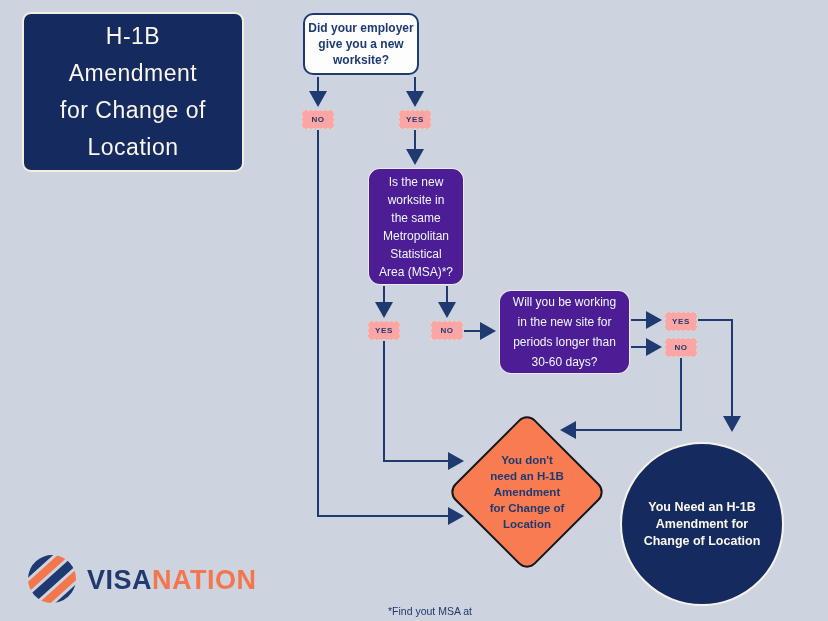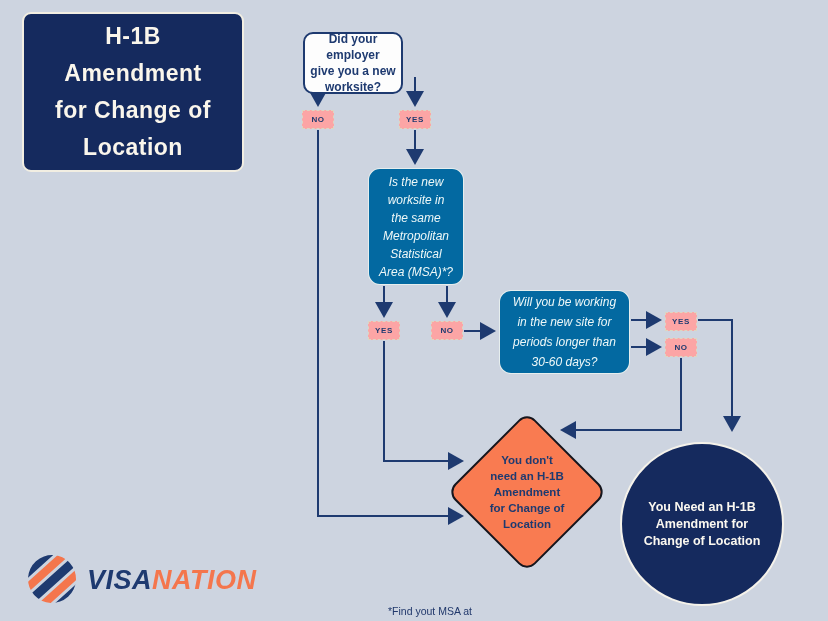"H-1B" .title-card { font-weight: bold -> normal }
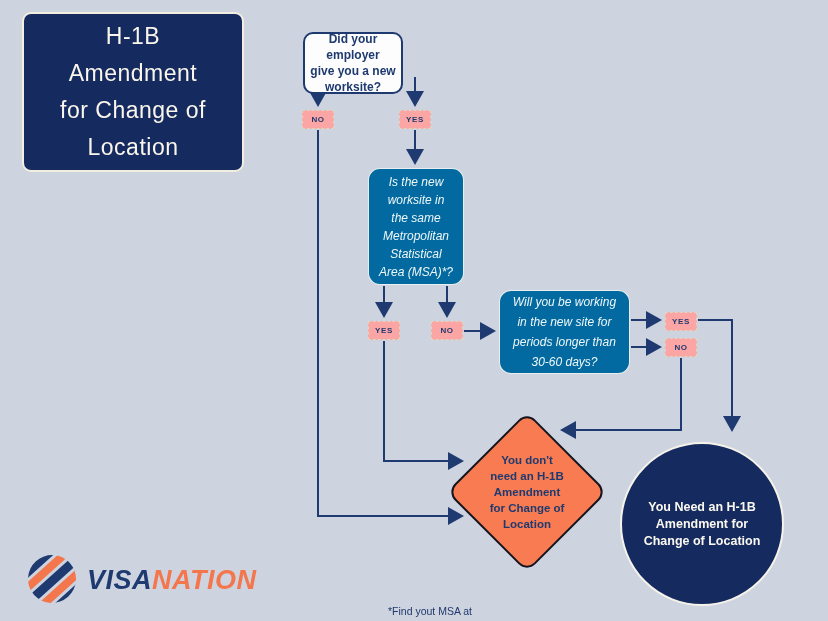"Did your employer" .q1-box { margin-top: 19px -> none; width: 100px -> 116px }
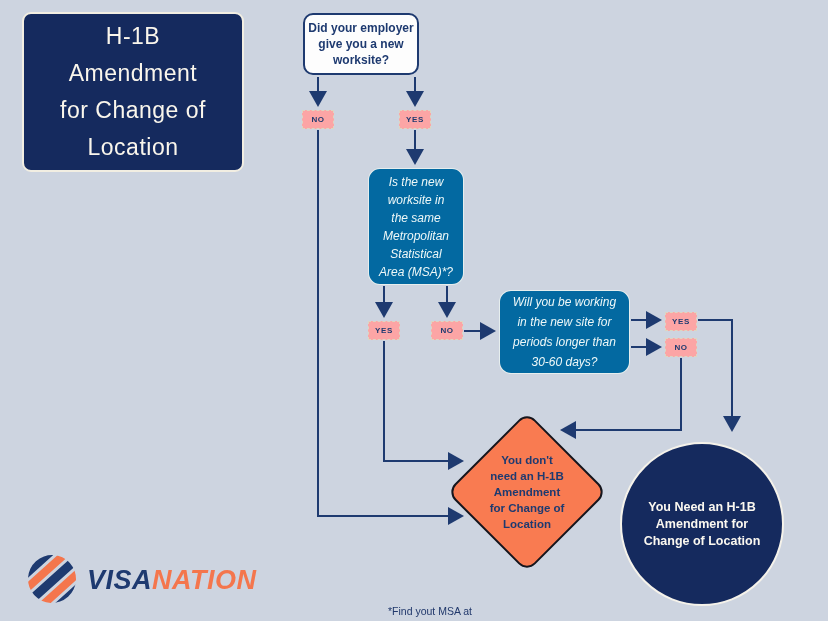"Is the new" .teal-box { background: #0369a1 -> #4c1d95; font-style: italic -> none }
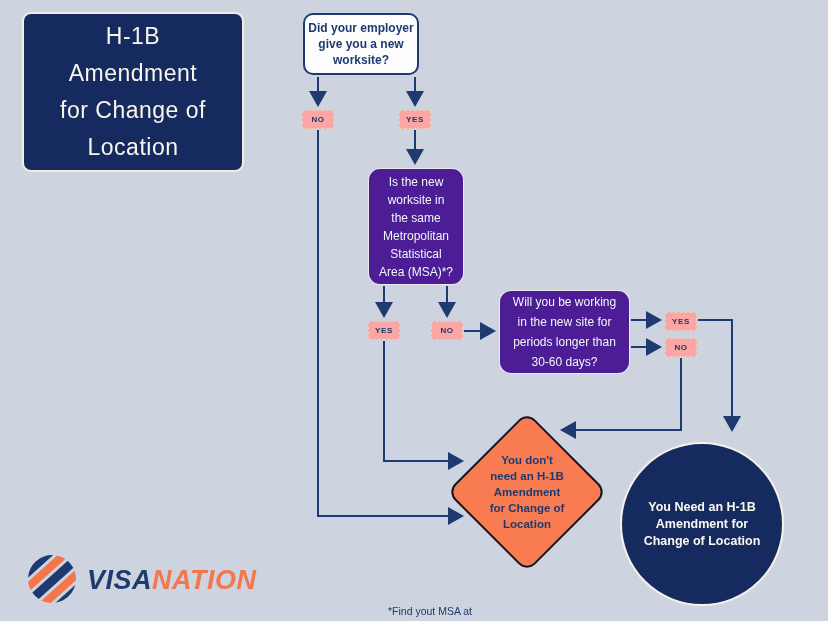"VISANATION" .logo-text { font-style: italic -> none }
